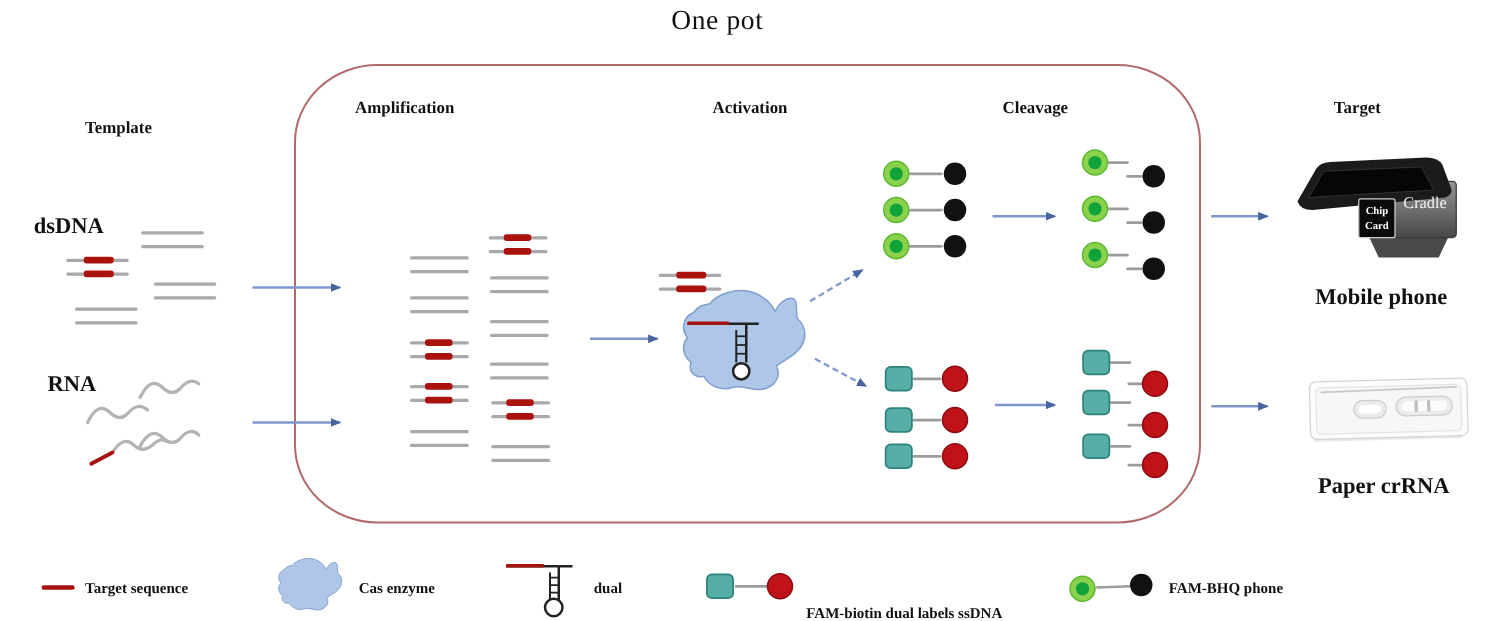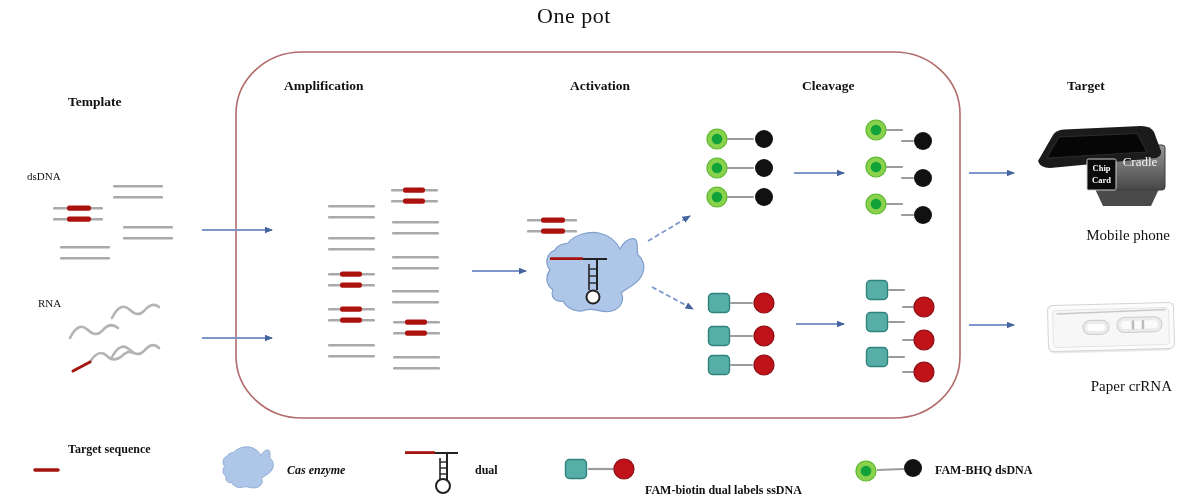"dsDNA" .seclabel { font-size: 11px -> 18px; font-weight: normal -> bold }
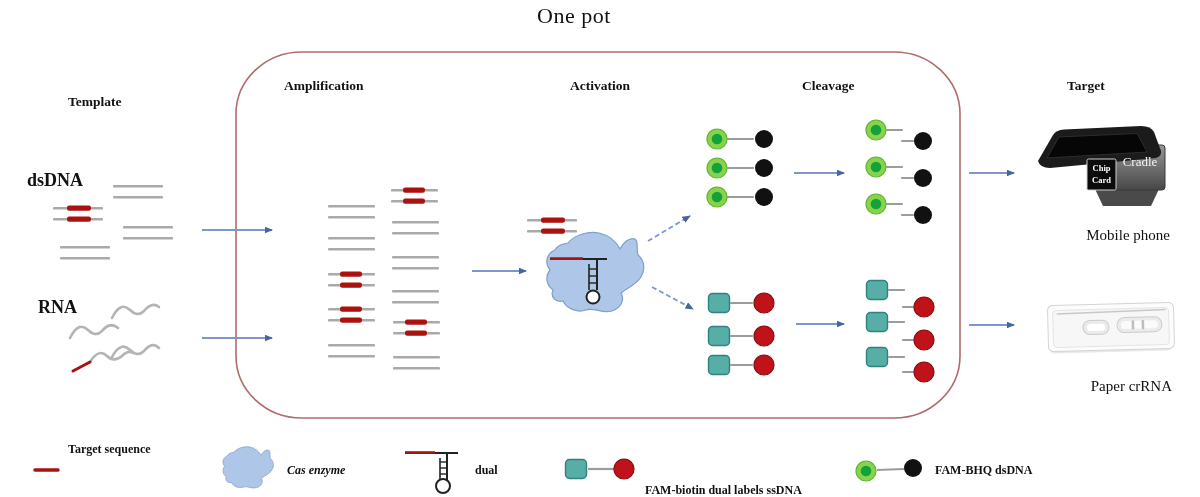"Mobile phone" .caption { font-size: 15px -> 18px; font-weight: normal -> bold; text-align: right -> center }
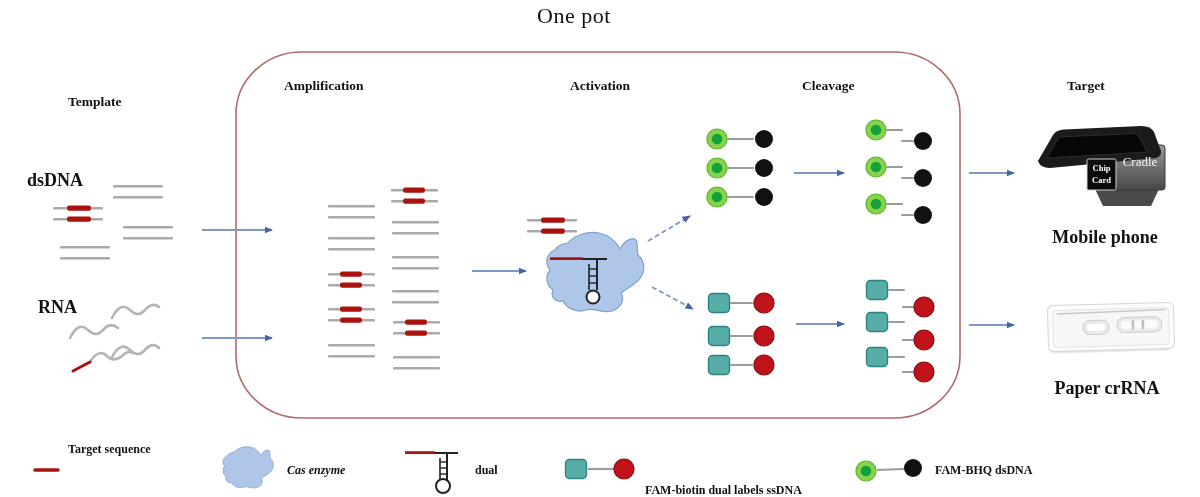"Target sequence" div.abs { top: 442px -> 463px }
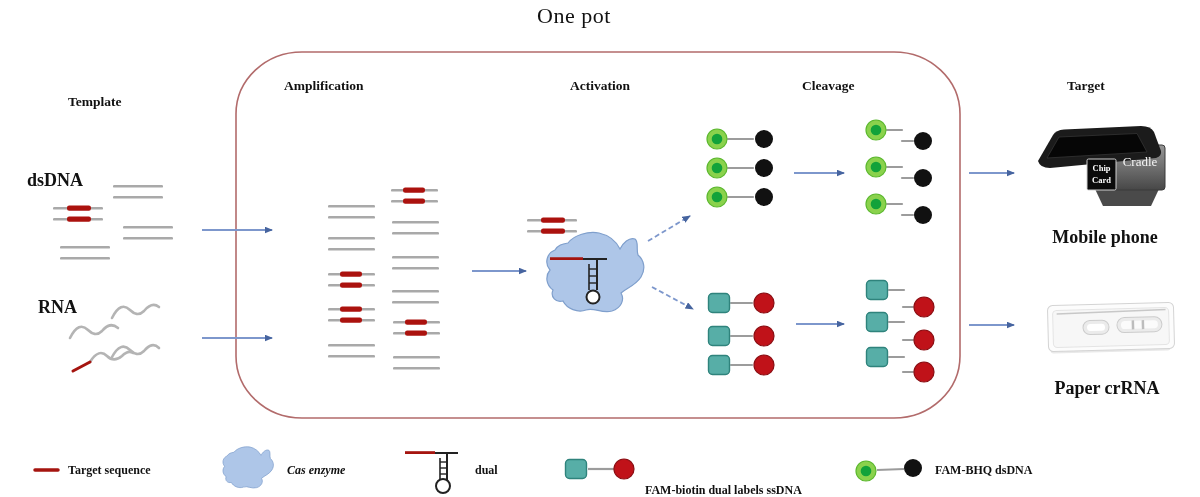"Cas enzyme" div.abs { font-style: italic -> none }
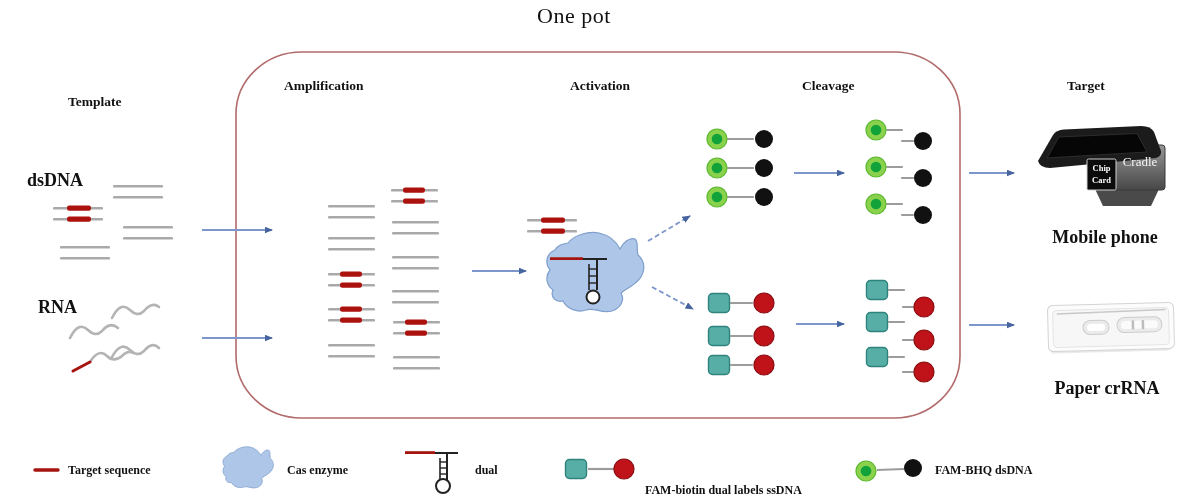"FAM-BHQ dsDNA" div.abs { text: dsDNA -> phone }
